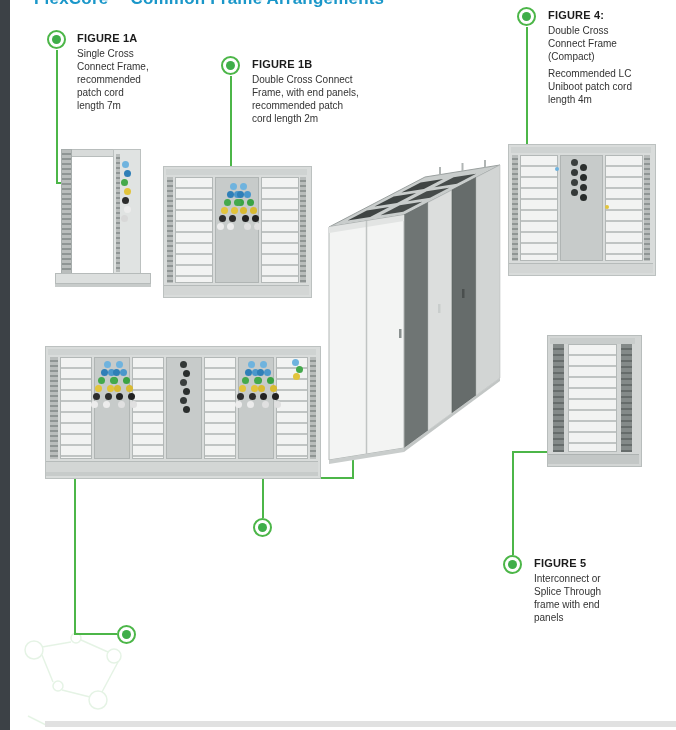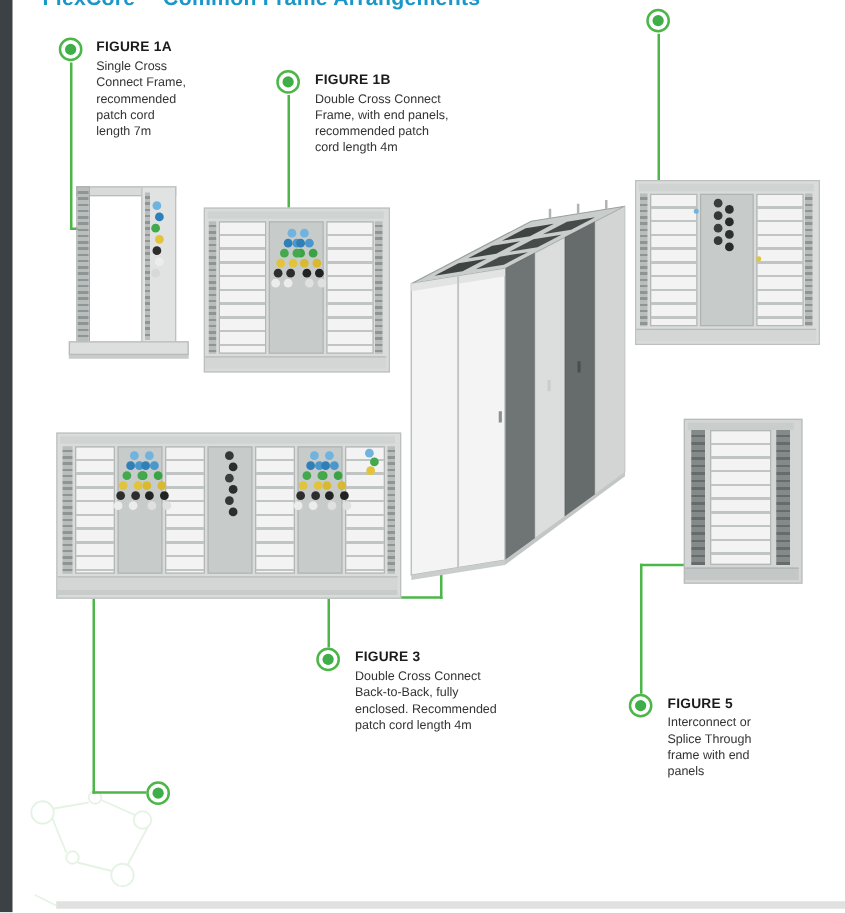"FIGURE 4:" div.caption { html: none -> <div> <div>FIGURE 4:</div> <div>Double Cross Connect Frame (Compact)</div> <div>Recommended LC Uniboot patch cord length 4m</div> </div> }
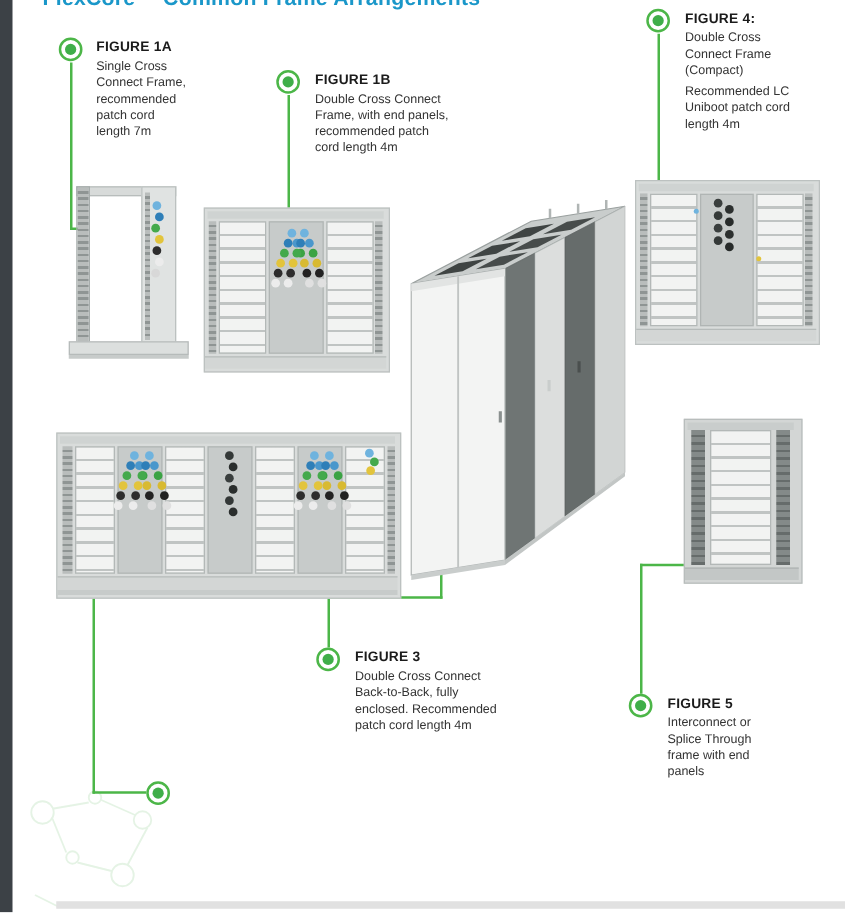"Double Cross Connect Frame, with" div.cap-b { text: 4m -> 2m }
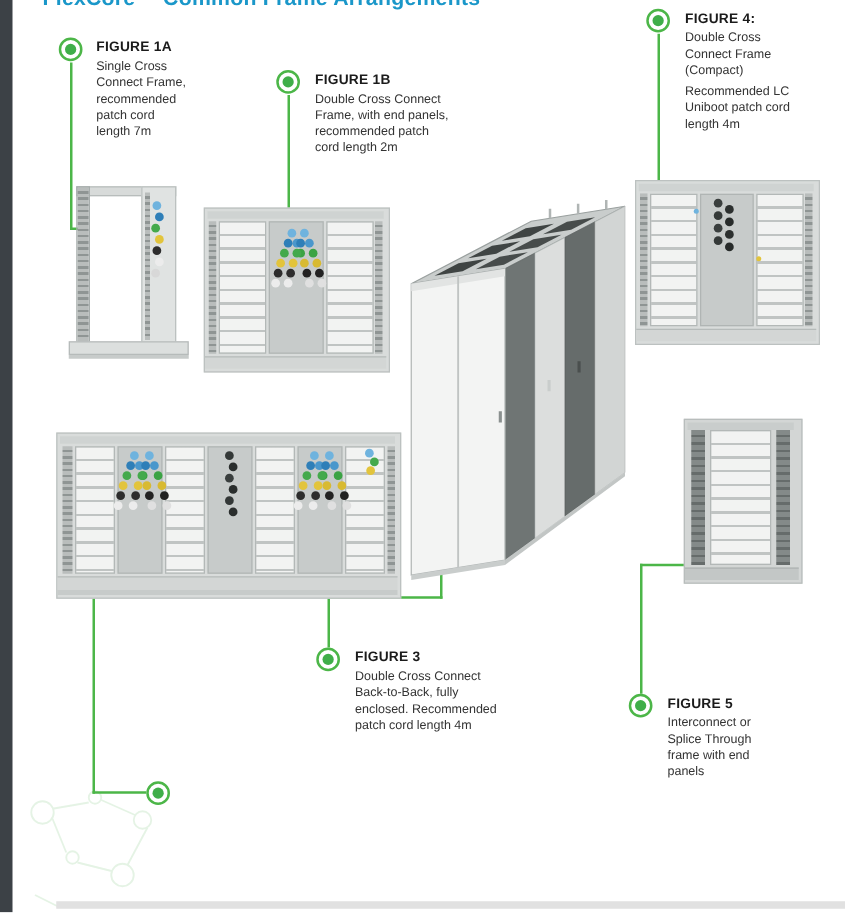"FIGURE 3" div.caption { html: <div> <div>FIGURE 3</div> <div>Double Cross Connect Back-to-Back, fully enclosed. Recommended patch cord length 4m</div> </div> -> none }
